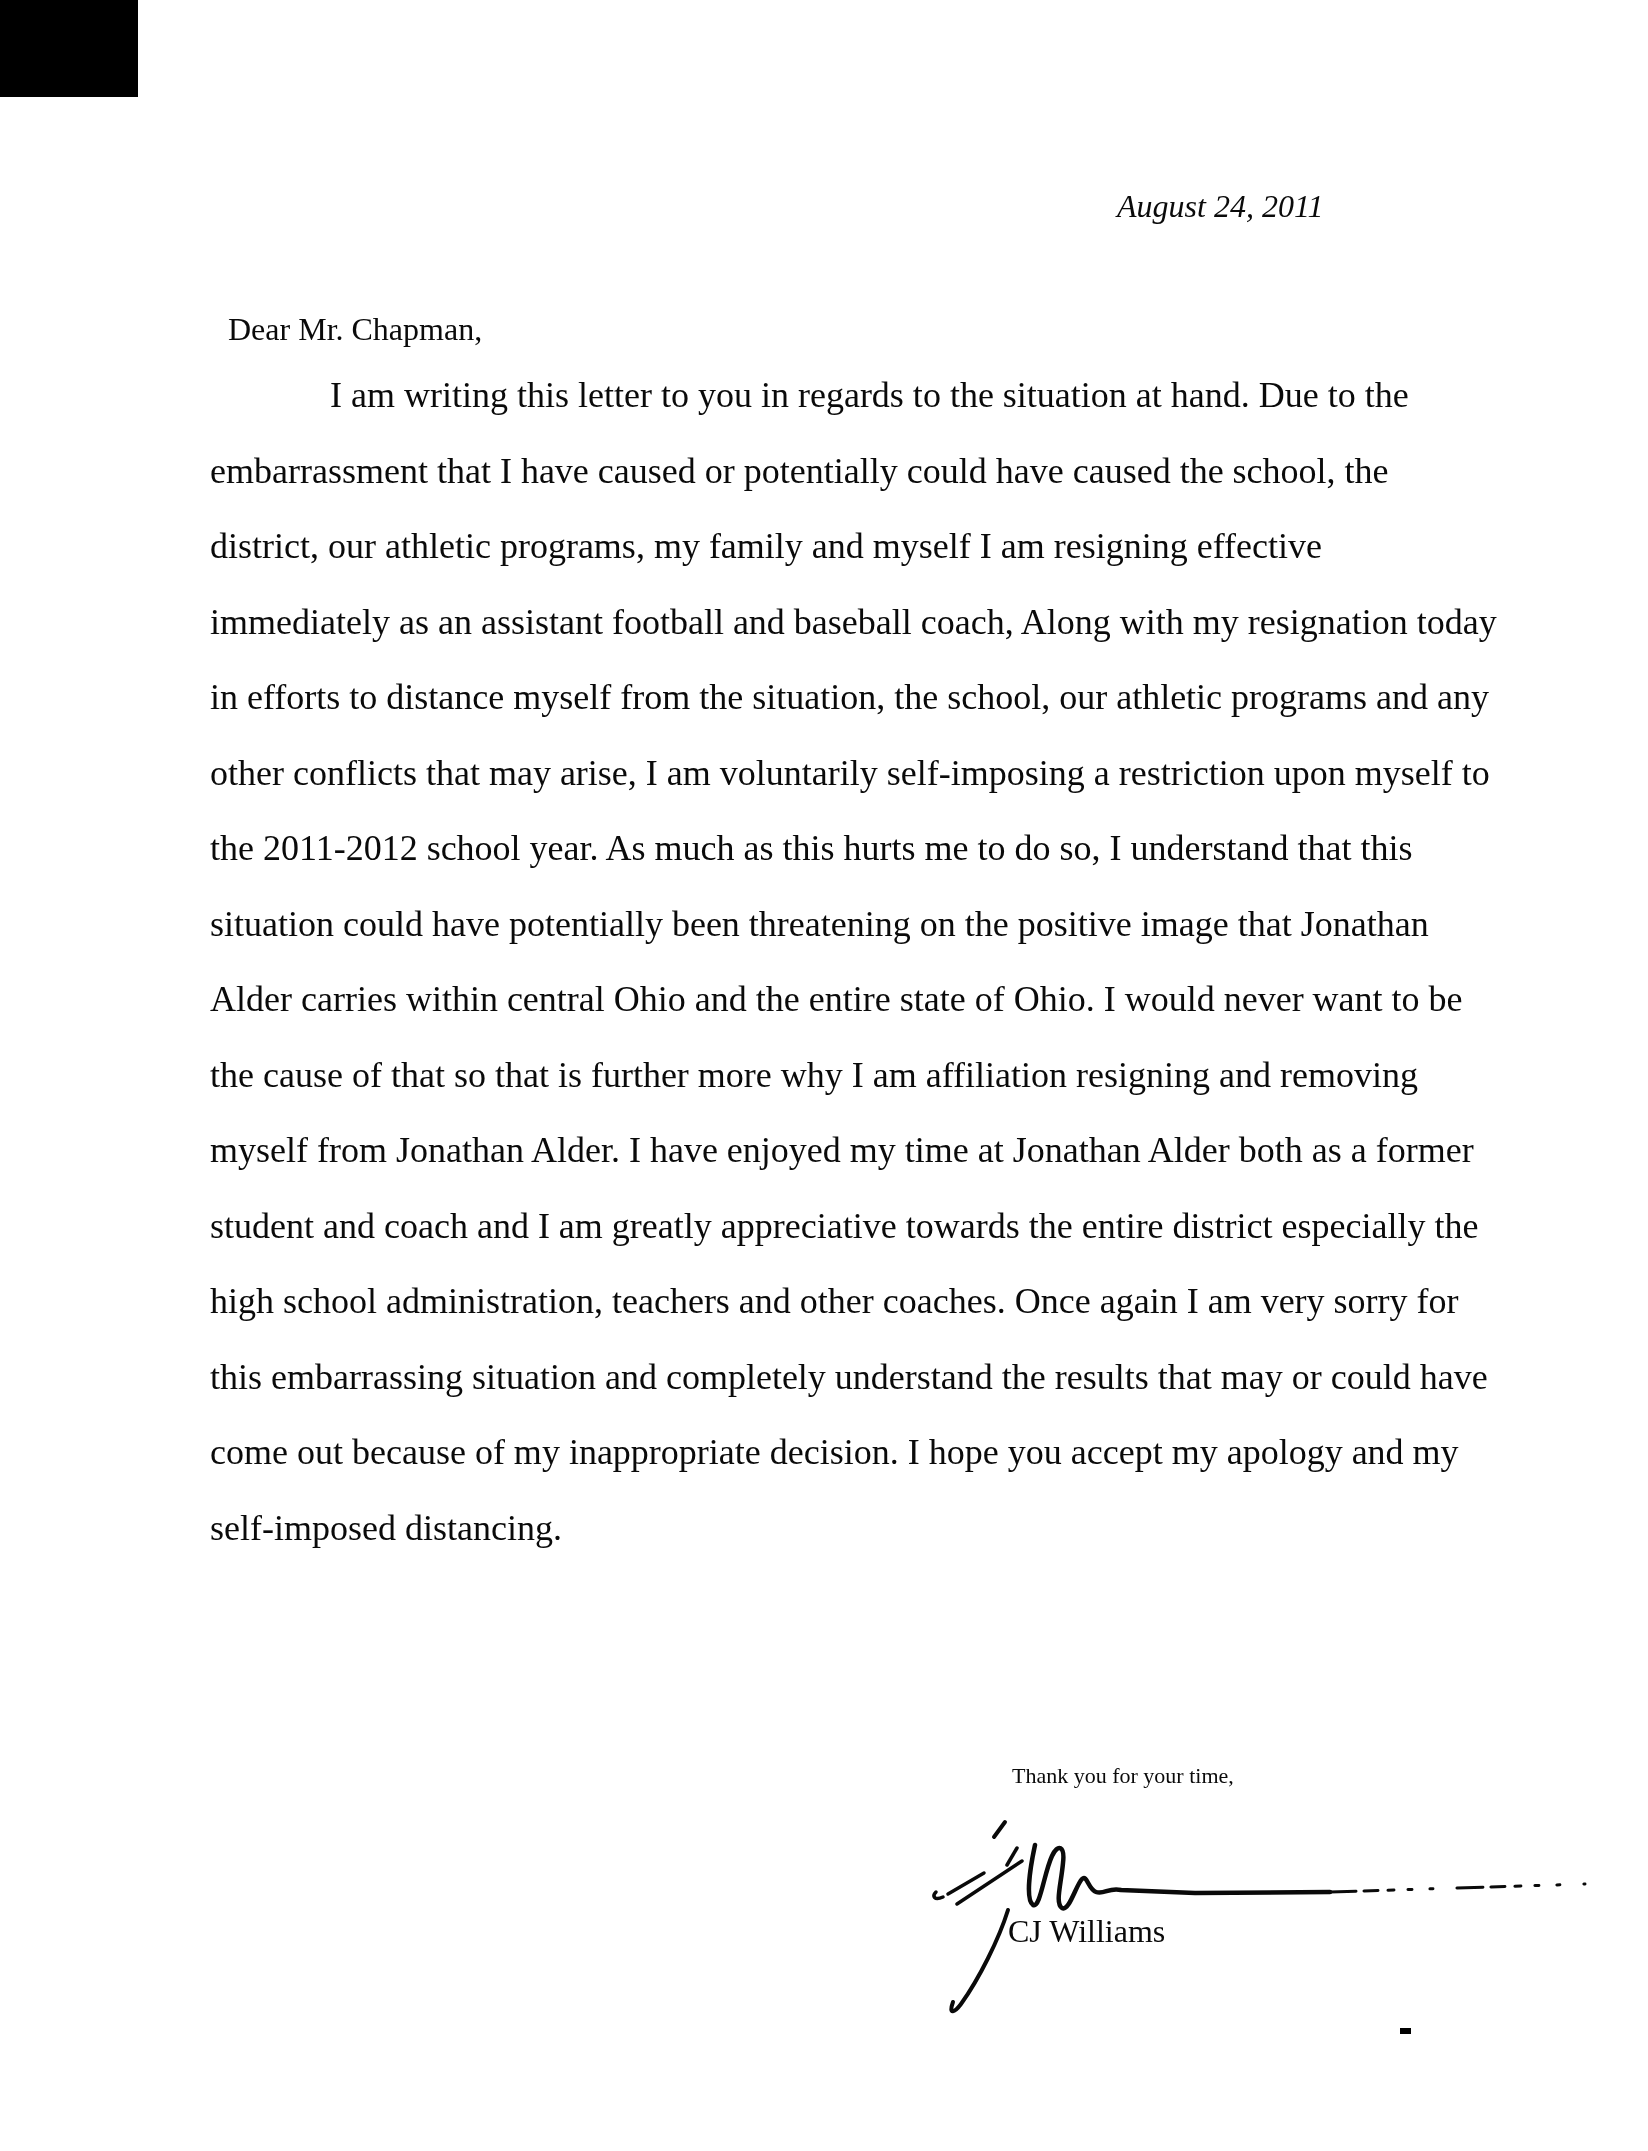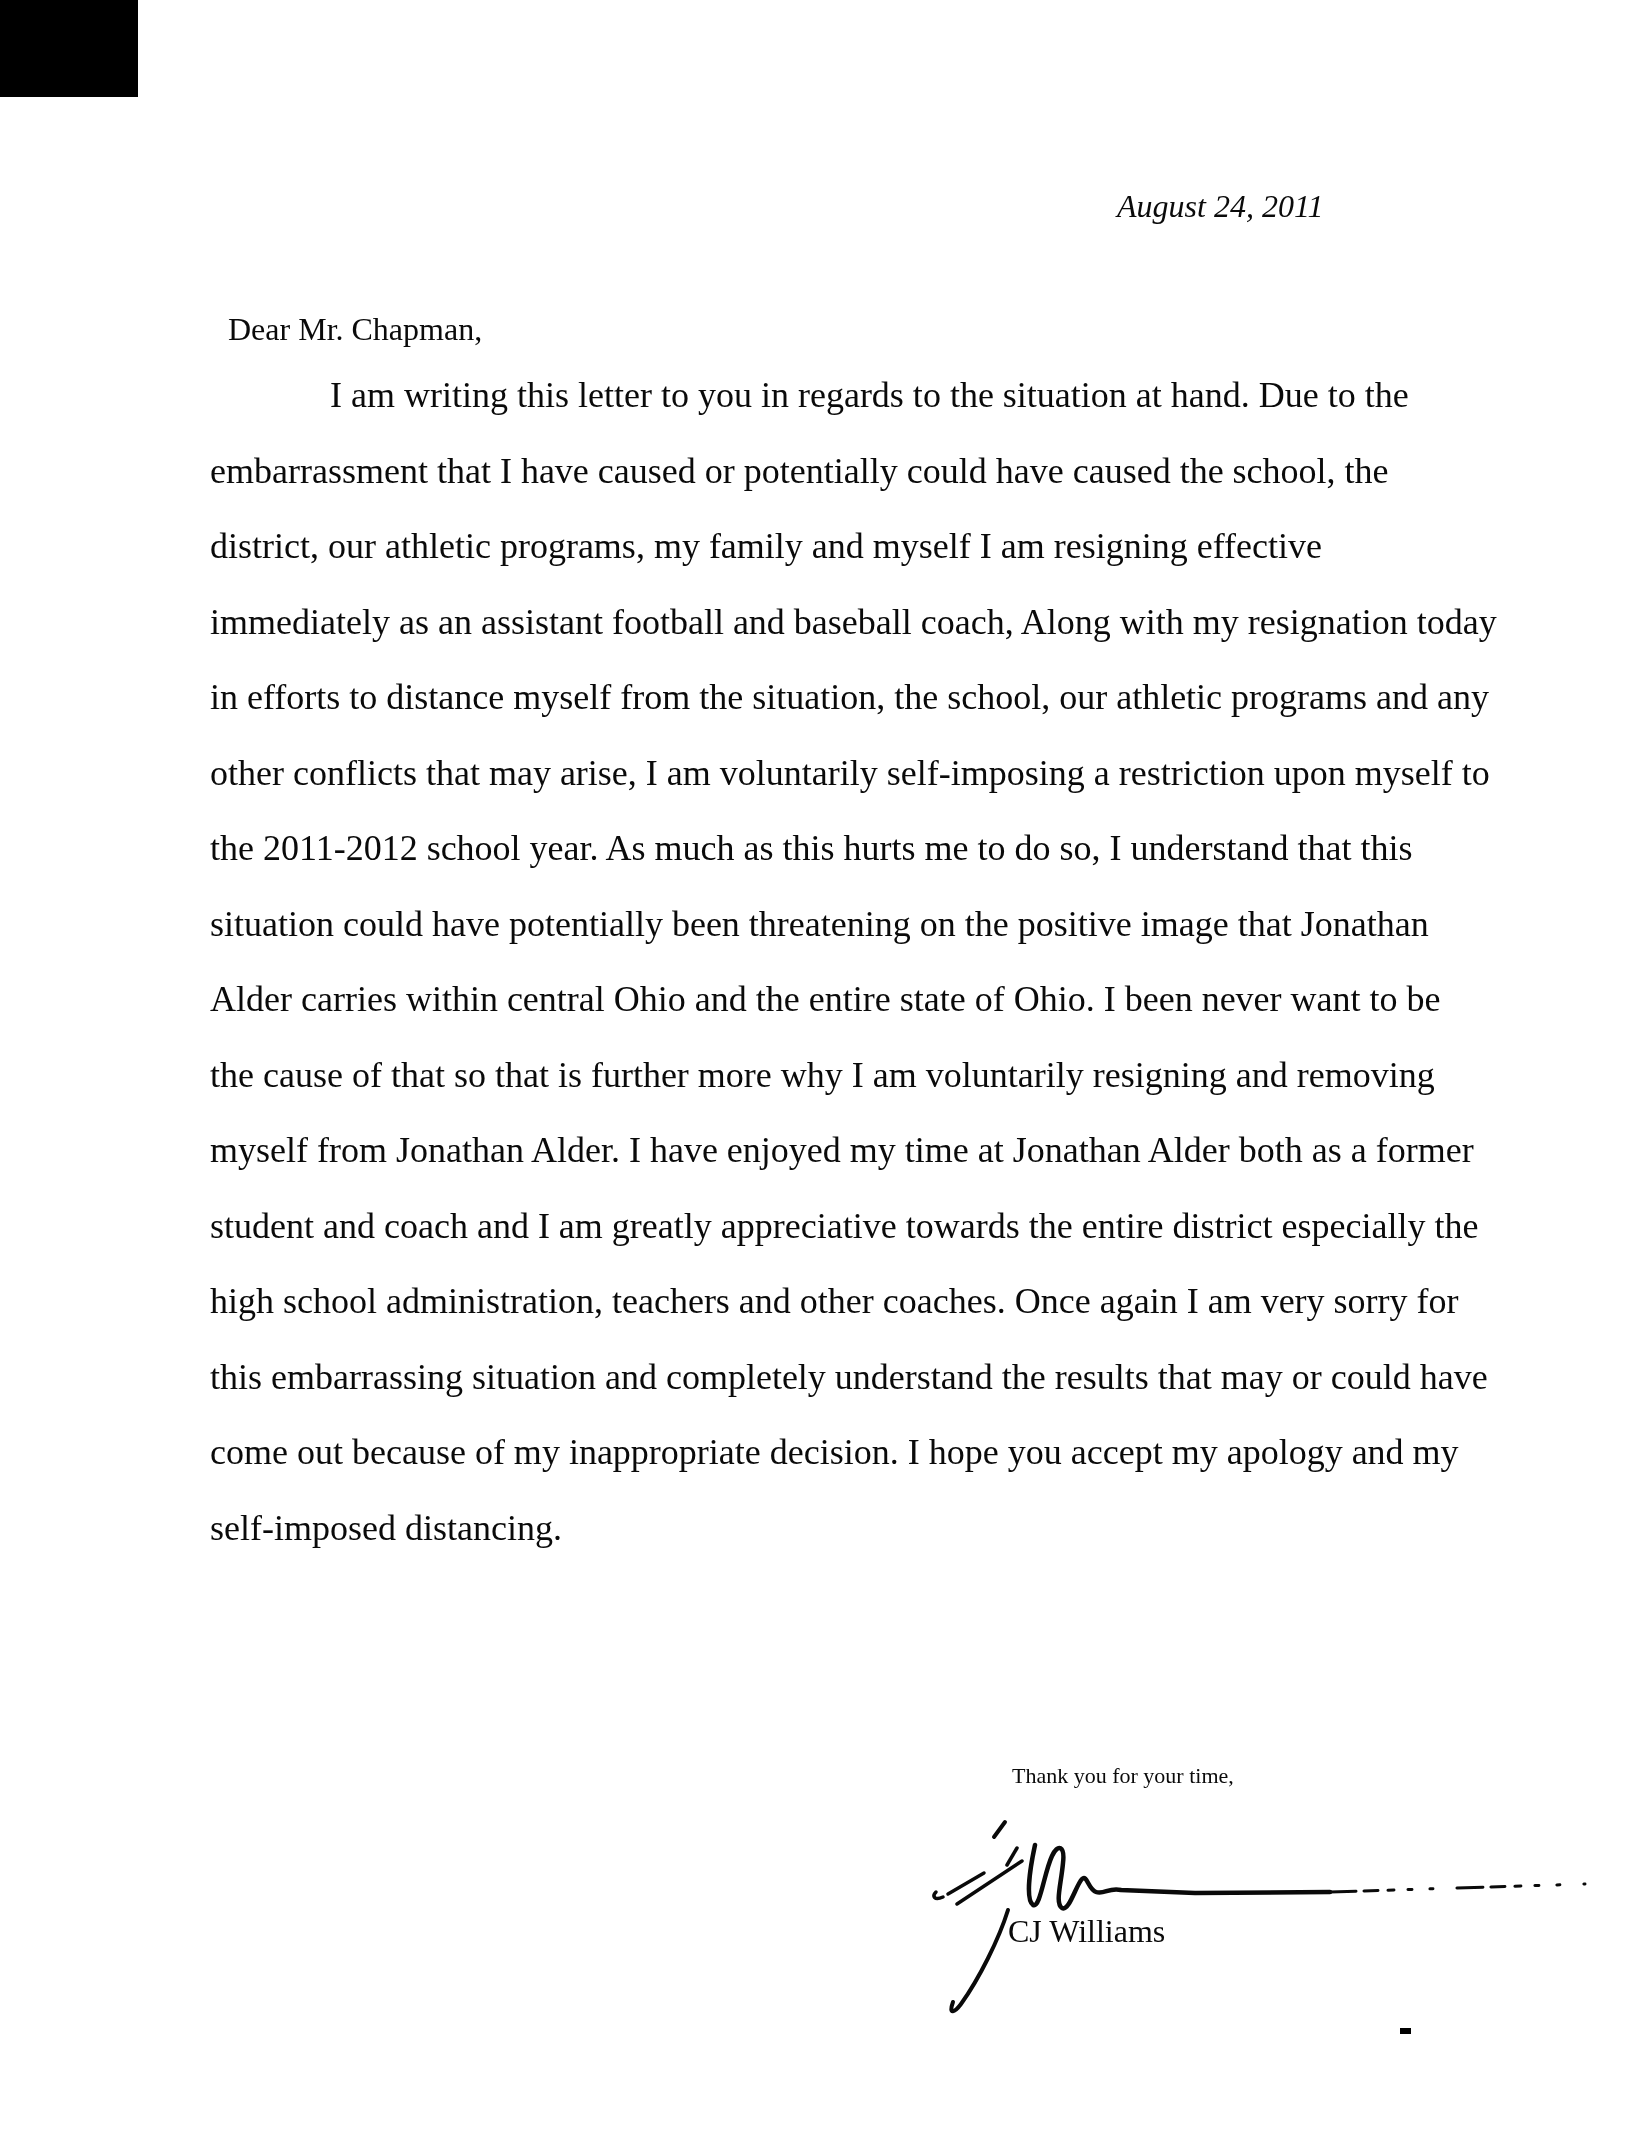"Alder carries within central Ohio" div.body-line { text: been -> would }
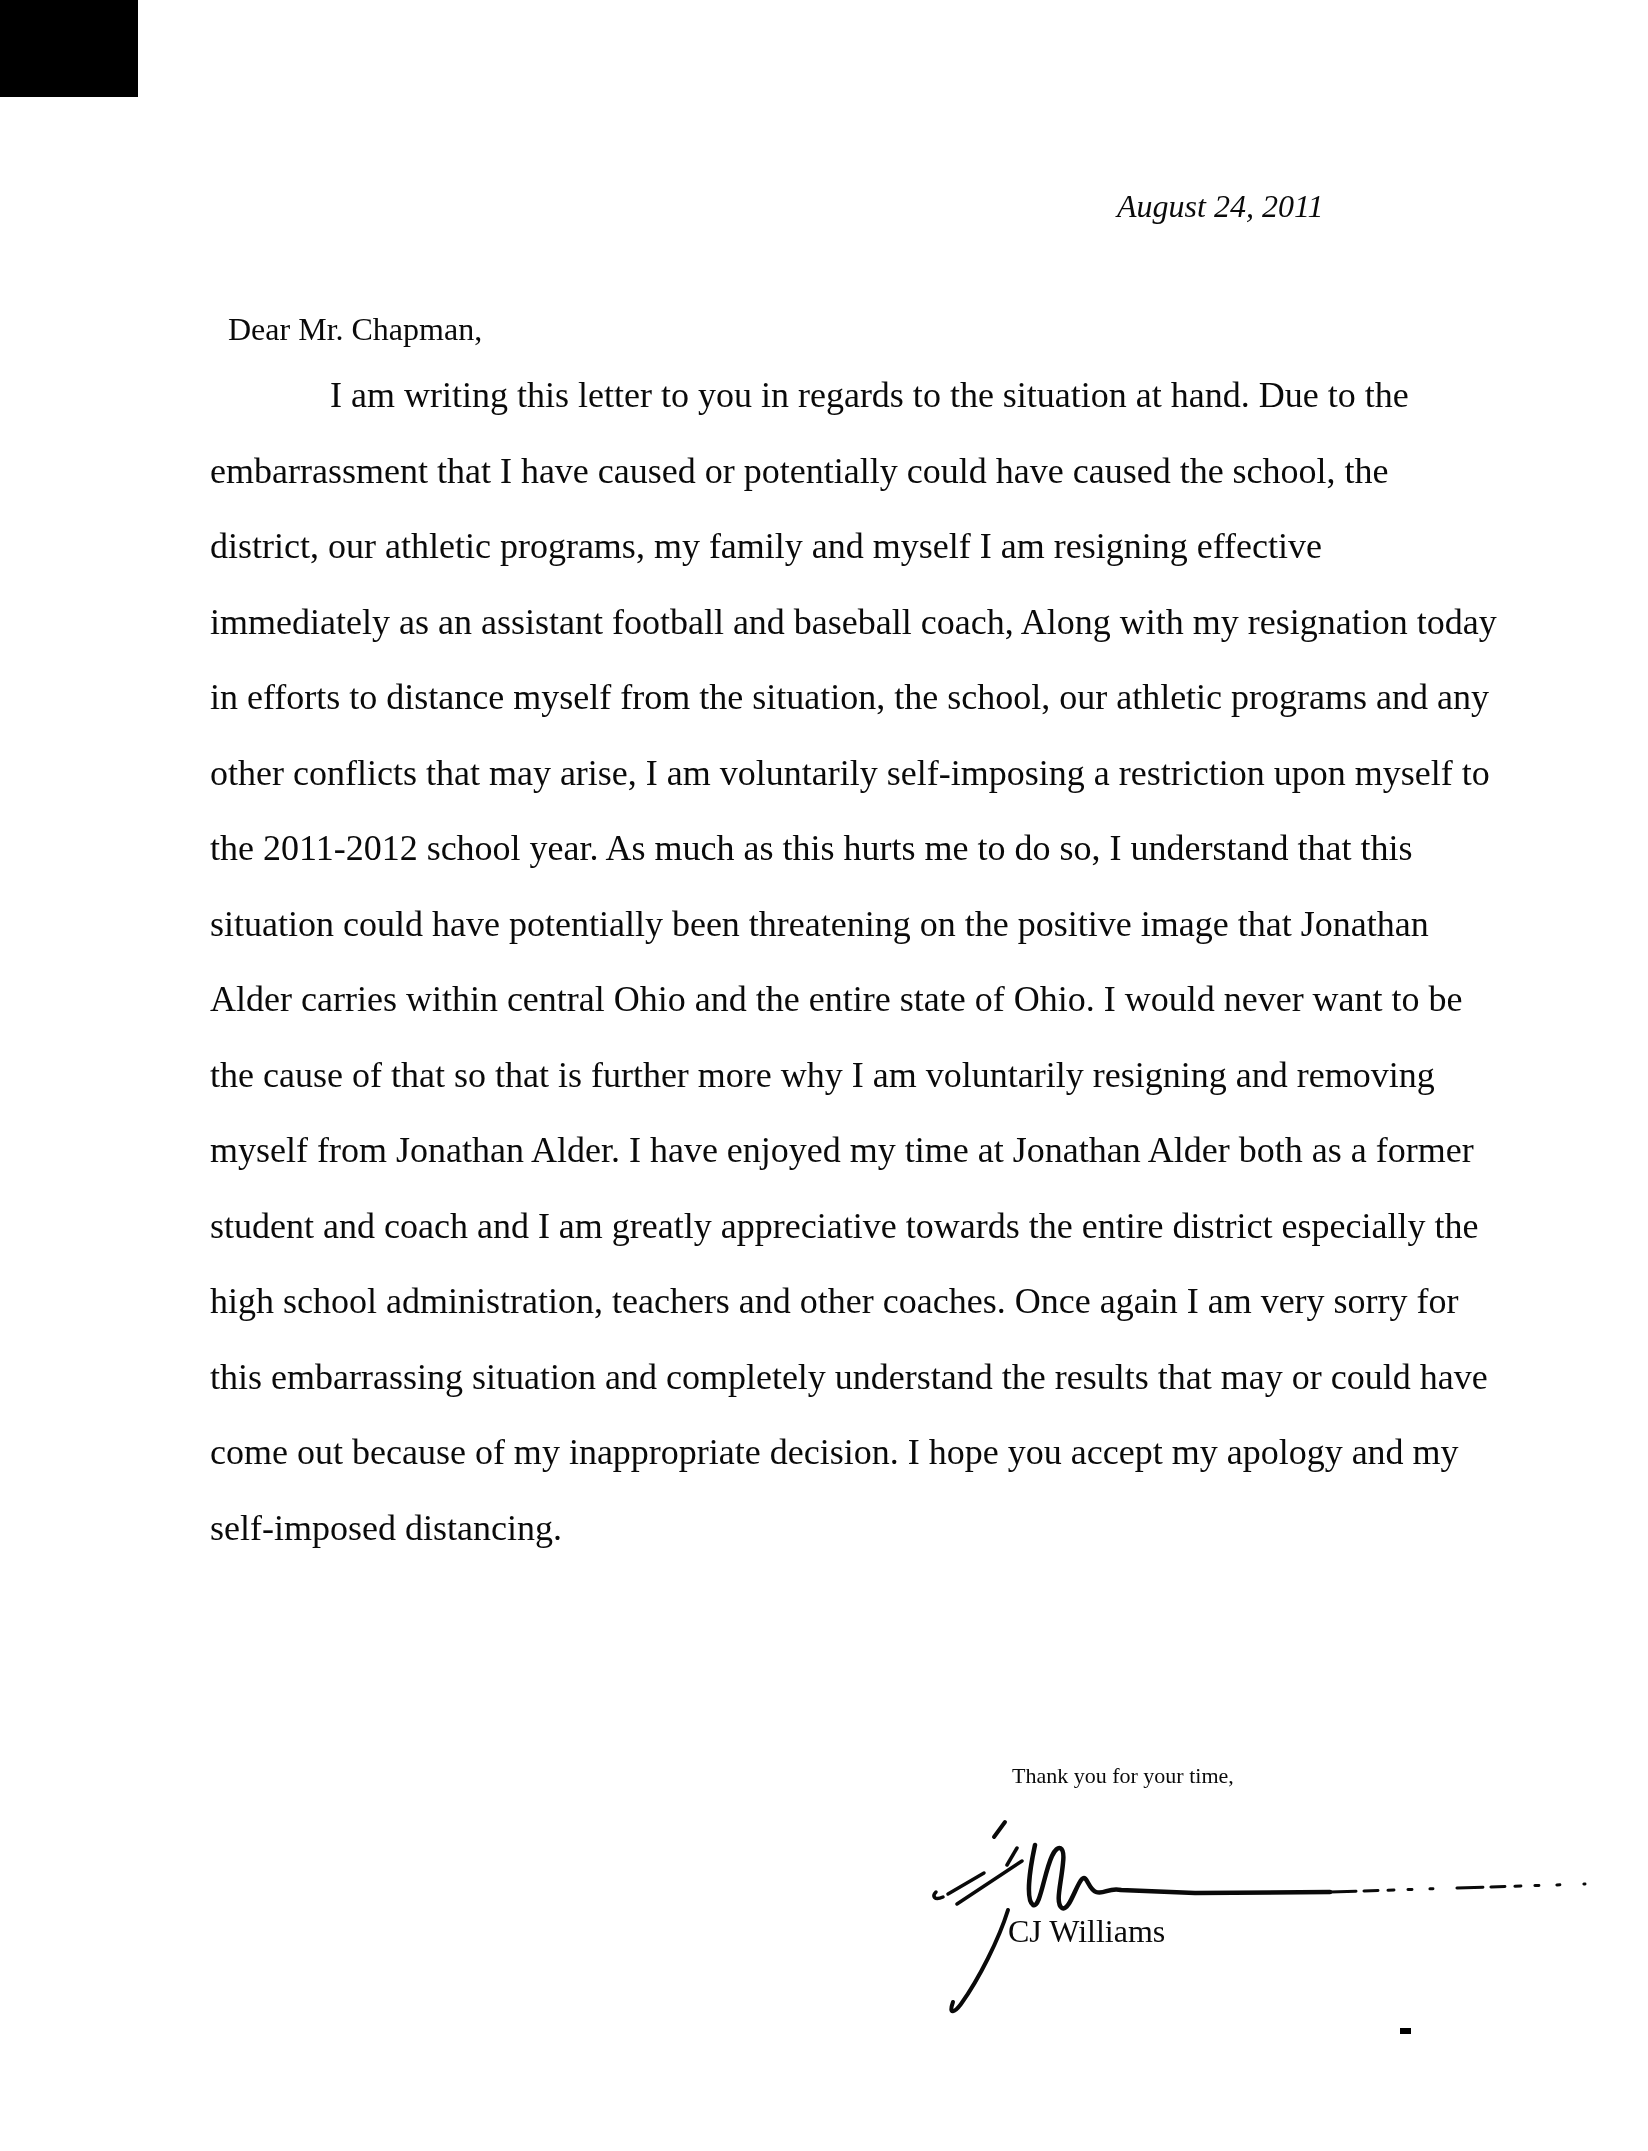"the cause of that so" div.body-line { text: voluntarily -> affiliation }
